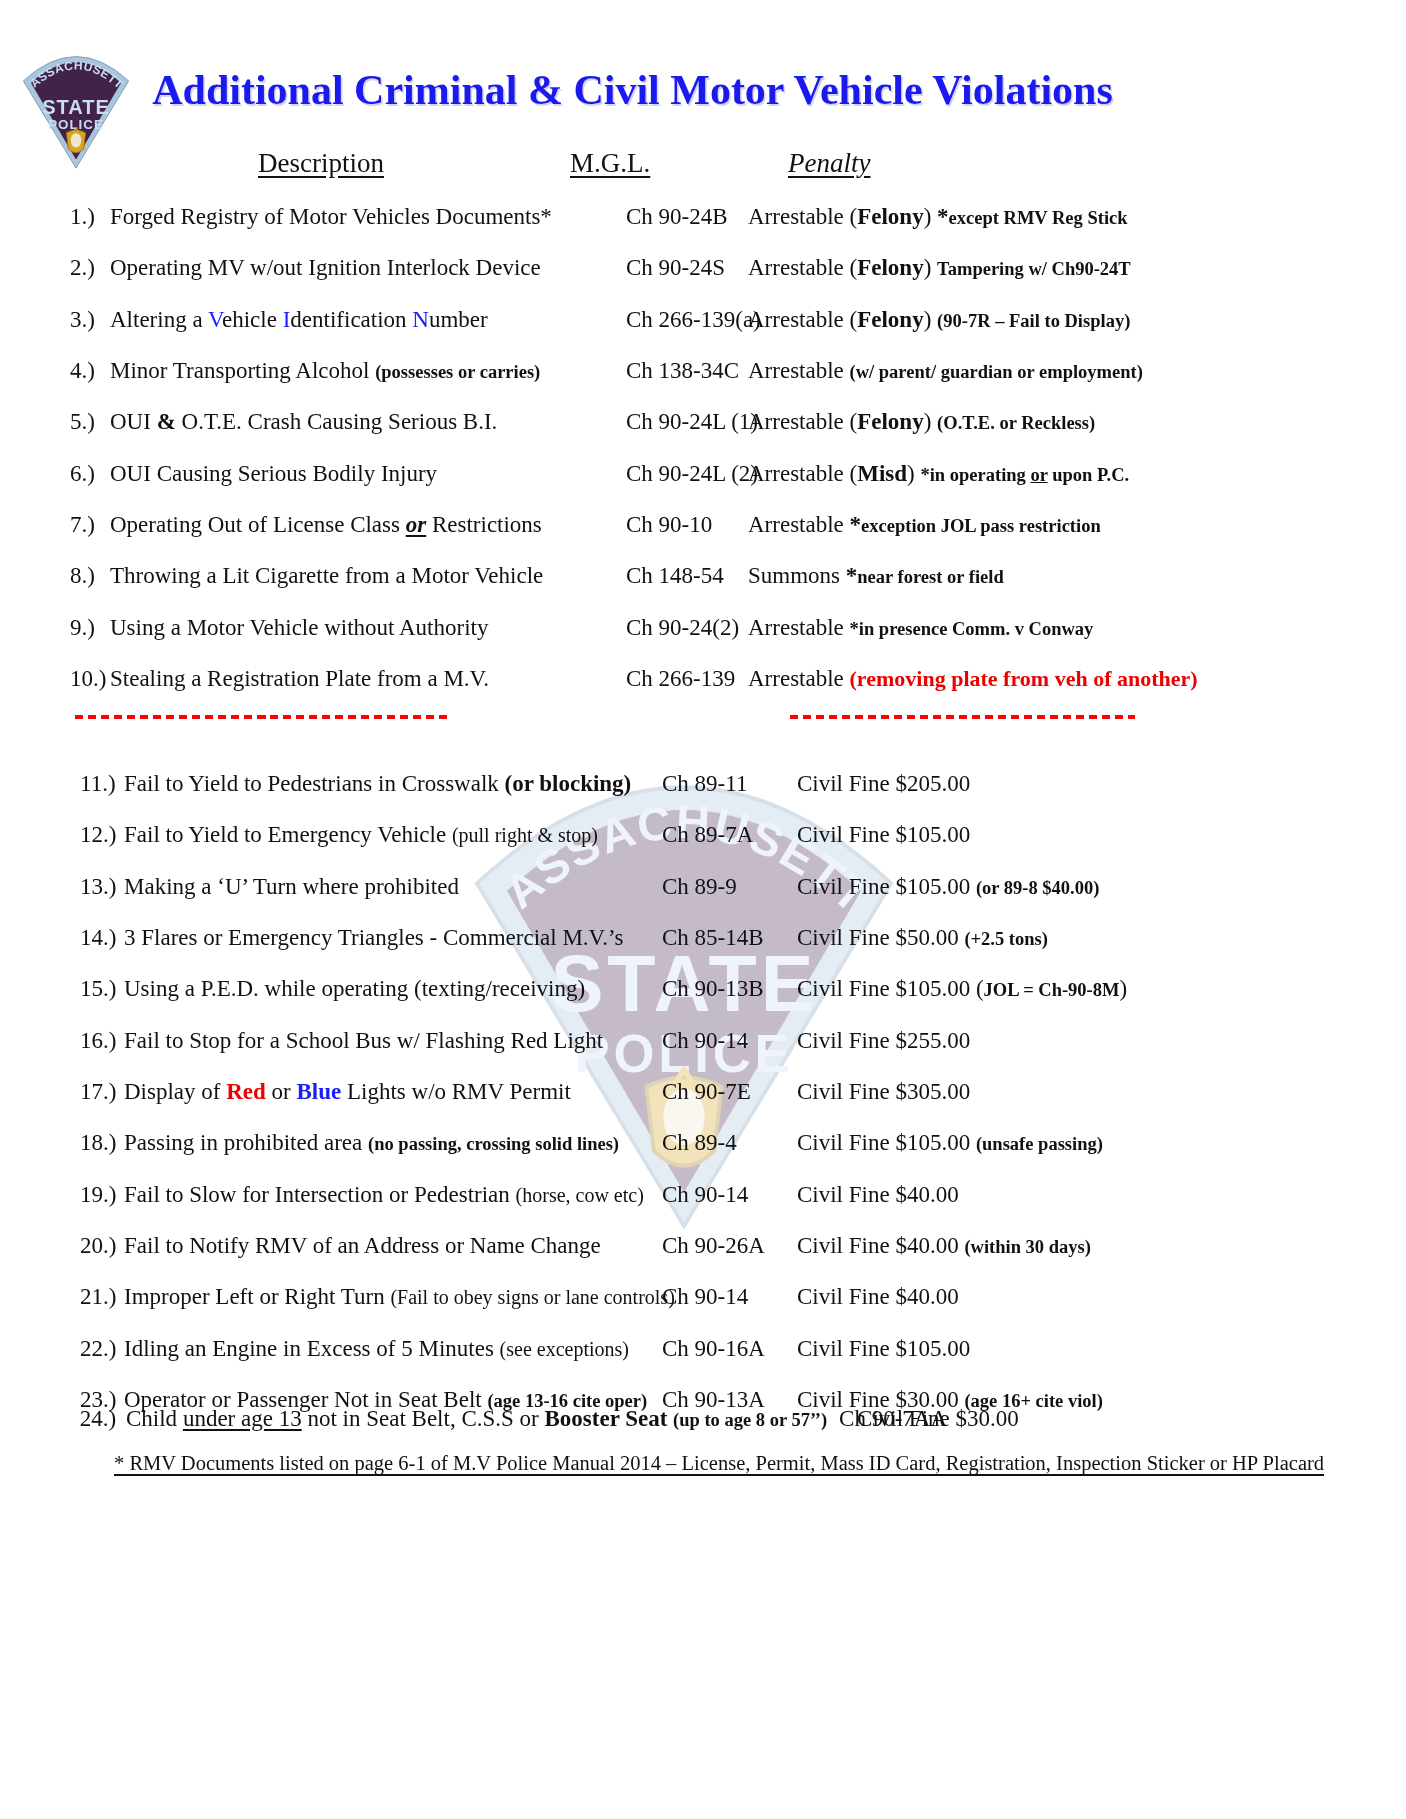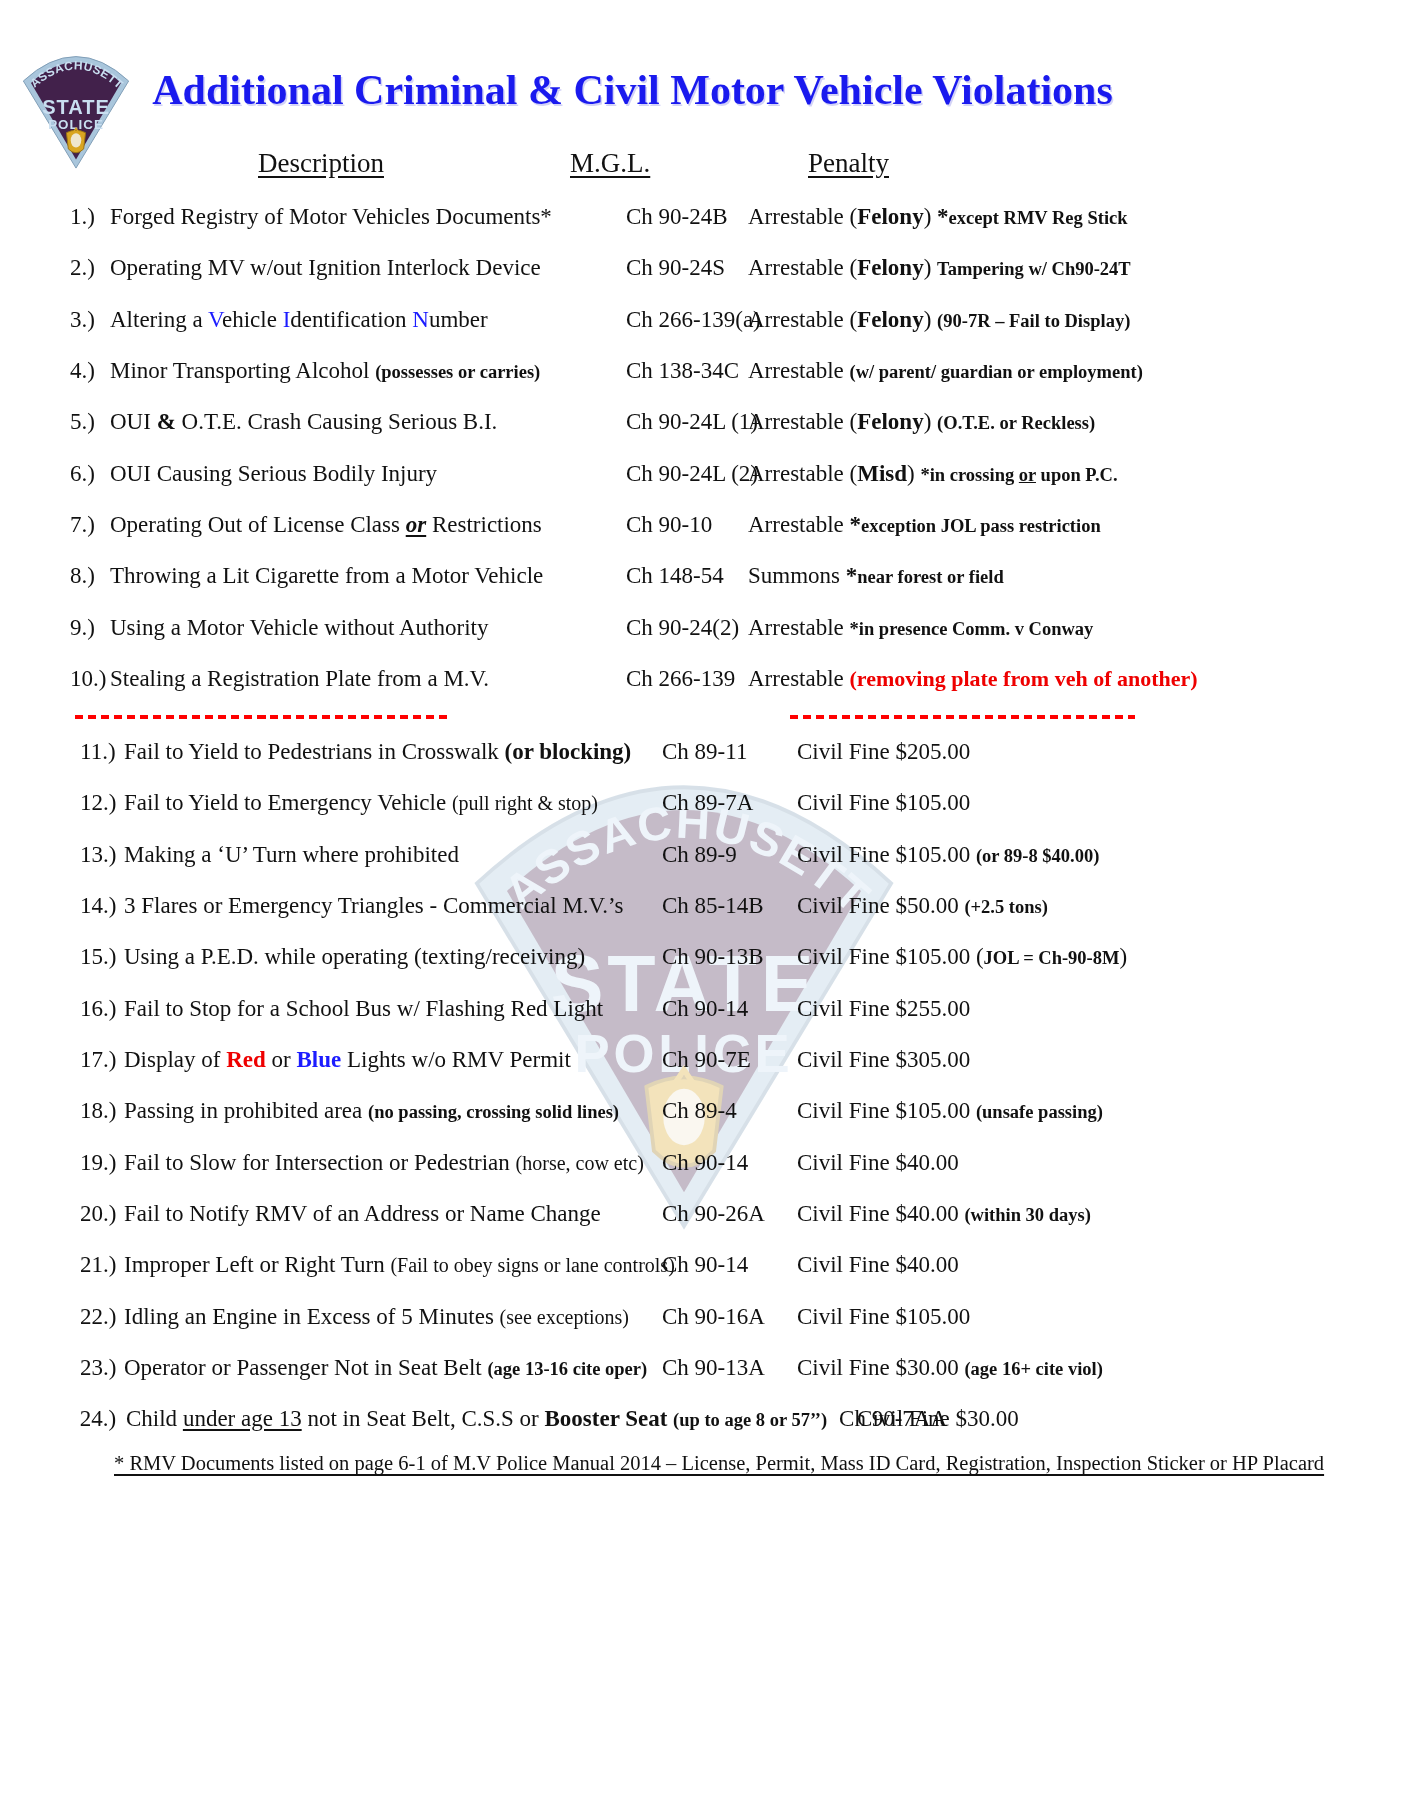"Penalty" .hd-pen { font-style: none -> italic; left: 808px -> 788px }
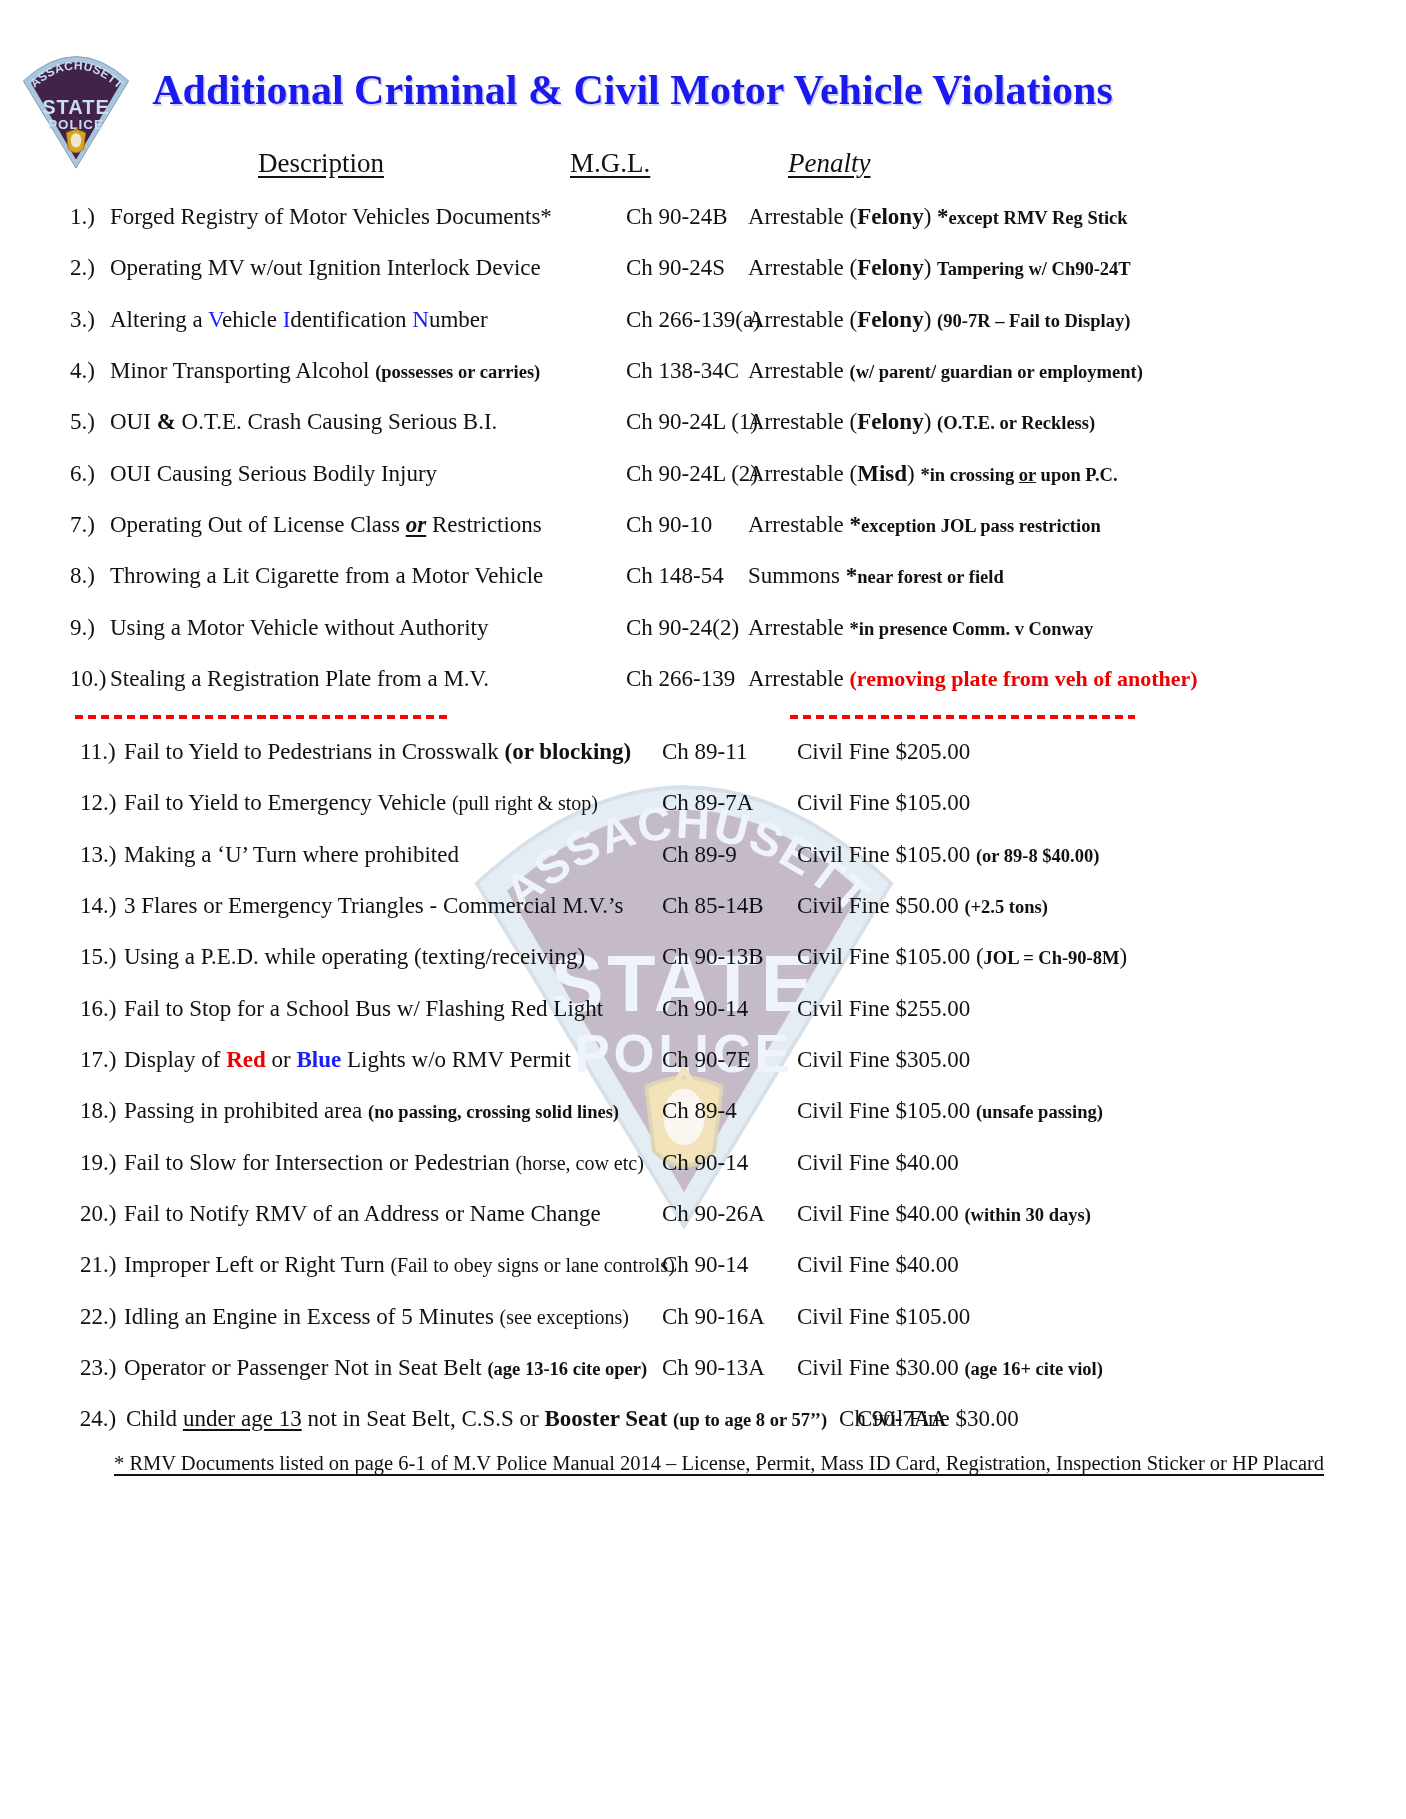"*in crossing" span.seg-bs { text: crossing -> operating }
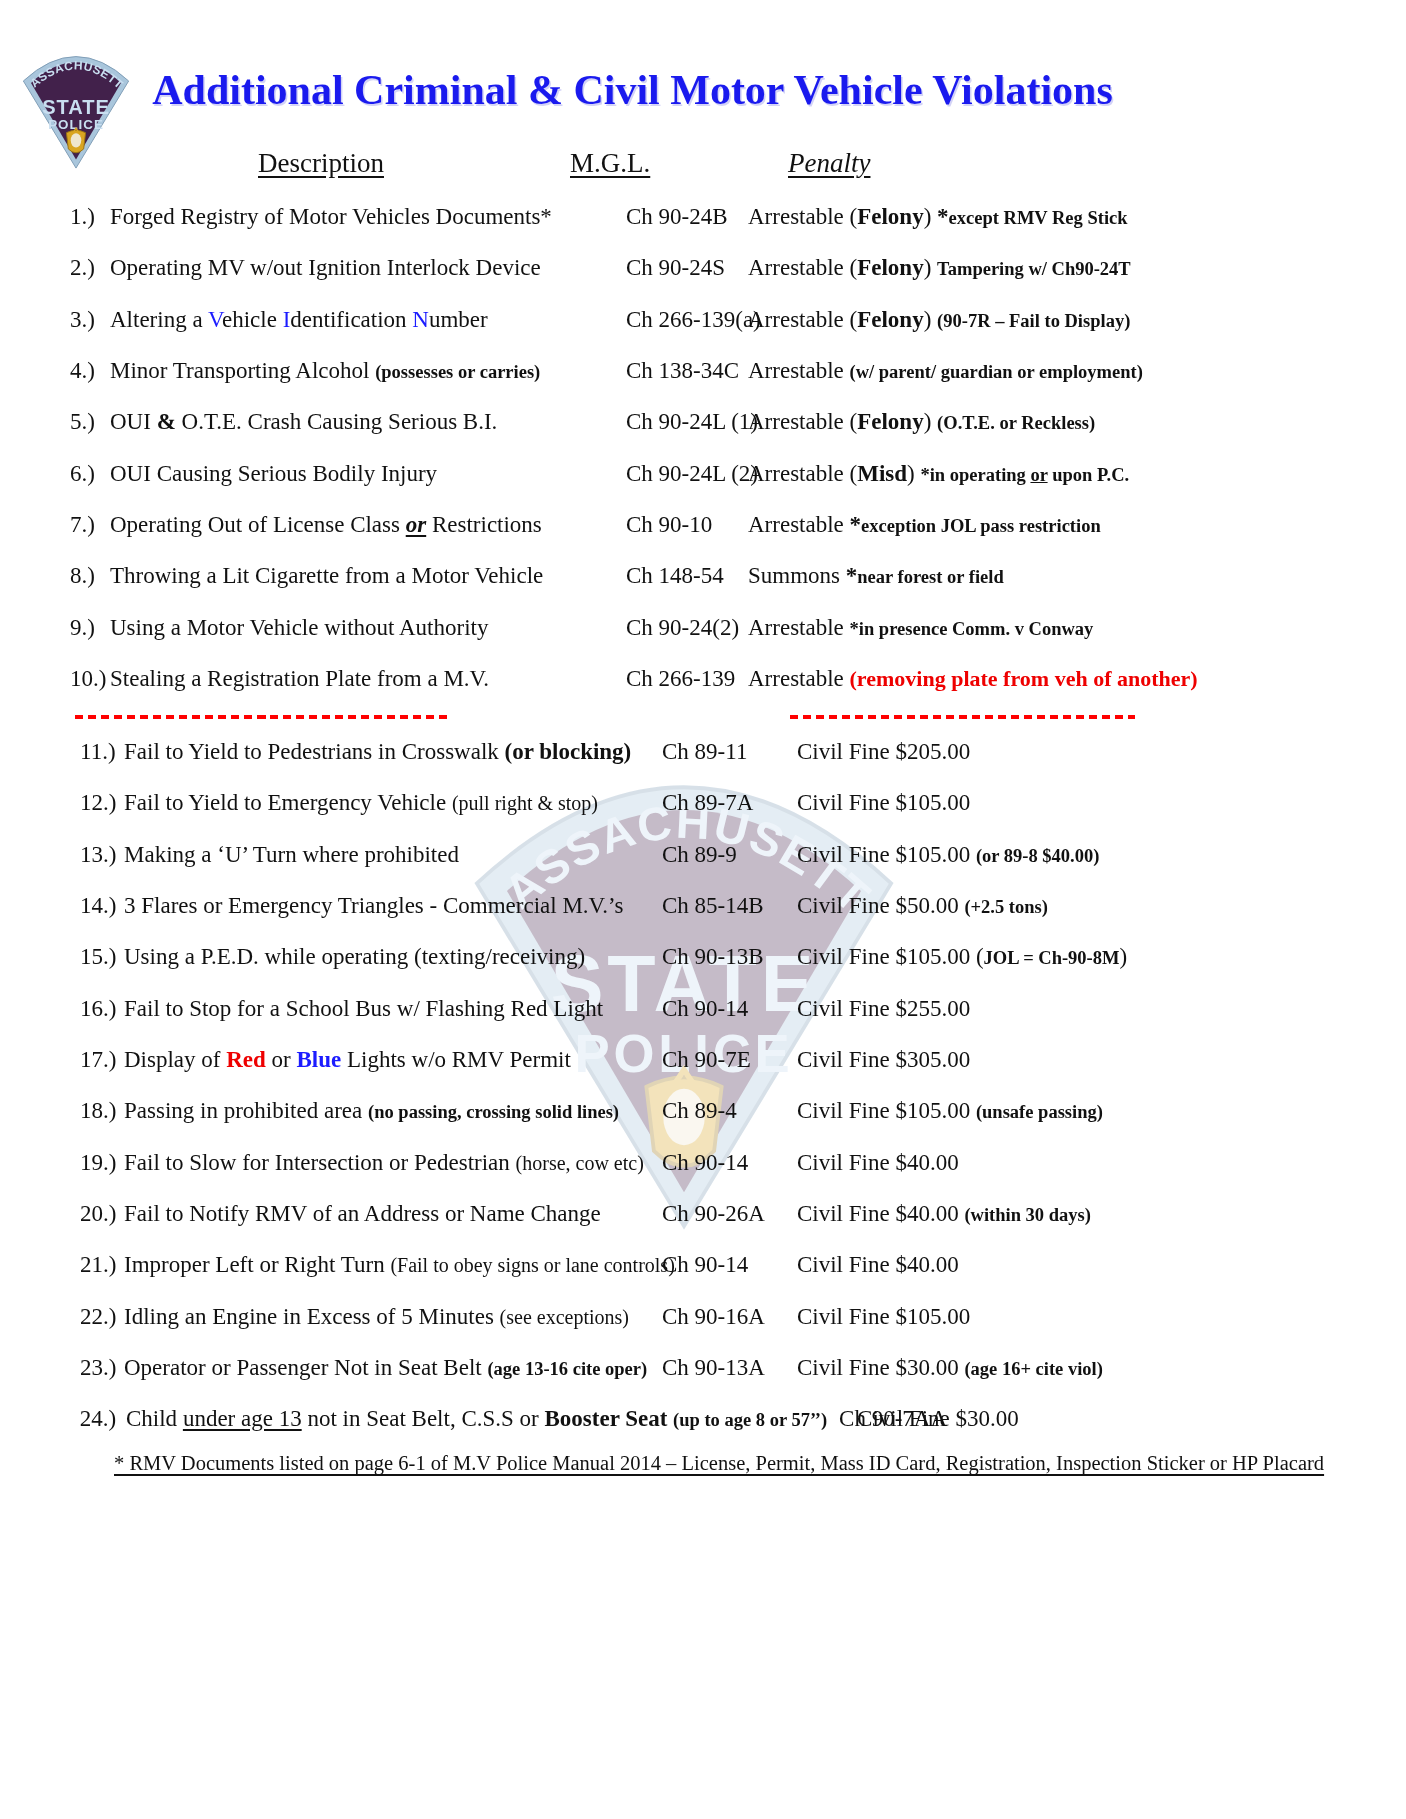"11.) Fail to Yield to" #civil-list { top: 737px -> 769px }
